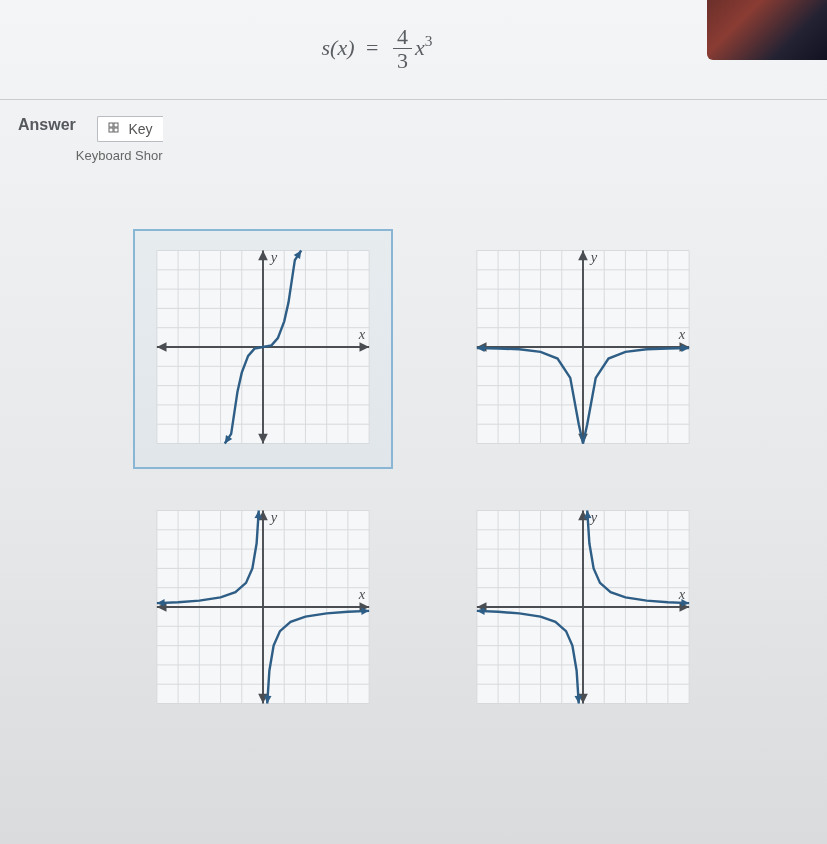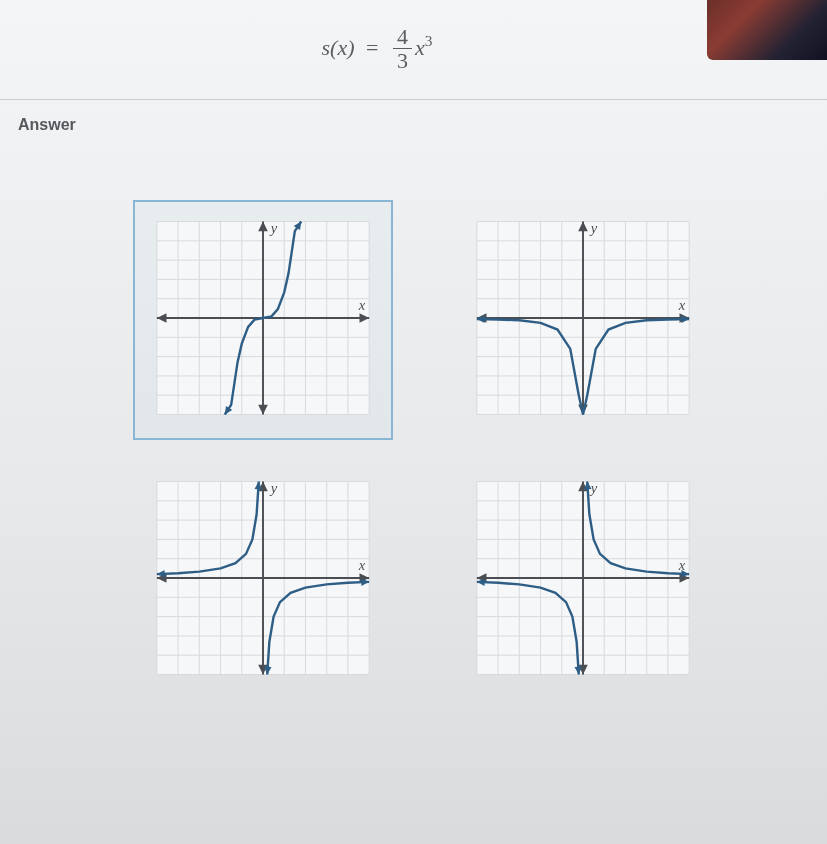"Key" div.key-wrap { html: none -> <div> <button> <svg> <rect></rect> <rect></rect> <rect></rect> <rect></rect> </svg> <span>Key</span> </button> <div>Keyboard Shor</div> </div> }
